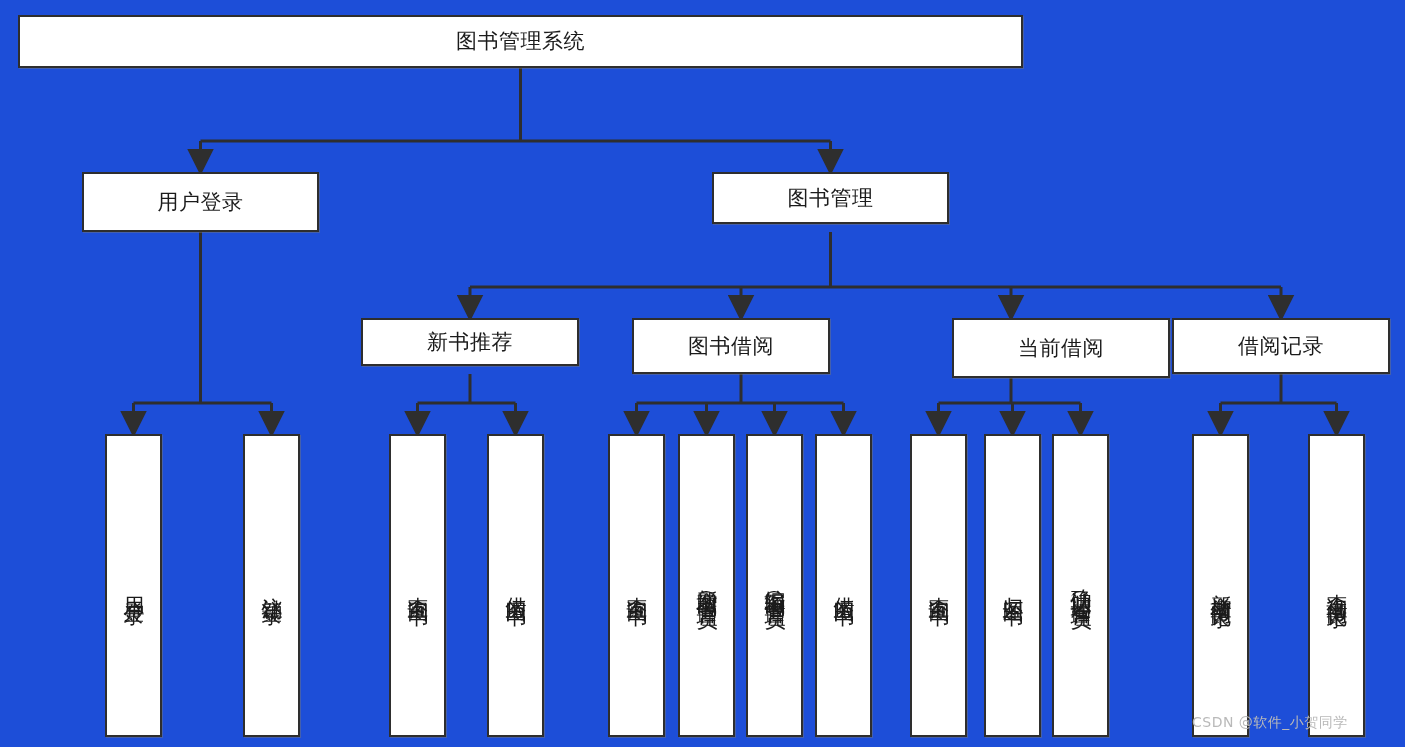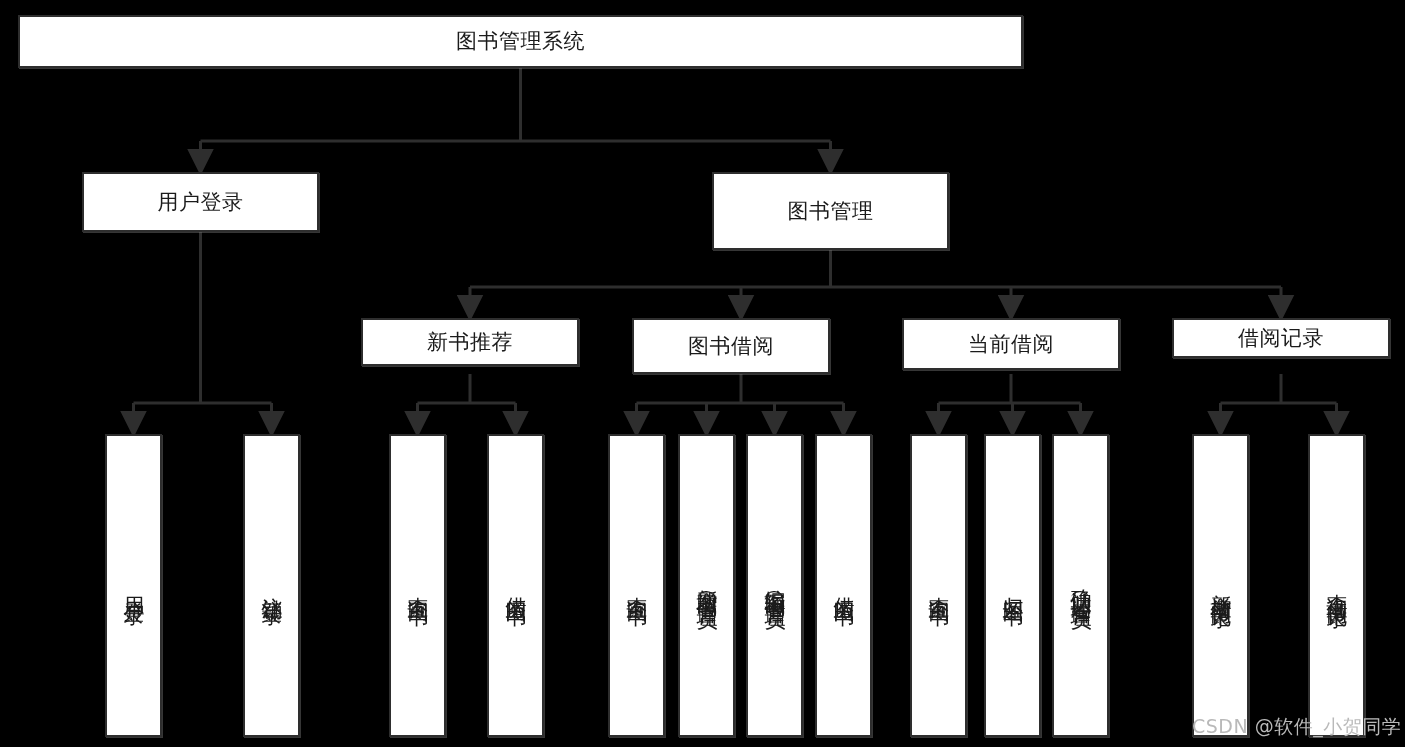"图书管理系统" #canvas { background: #000000 -> #1d4ed8 }
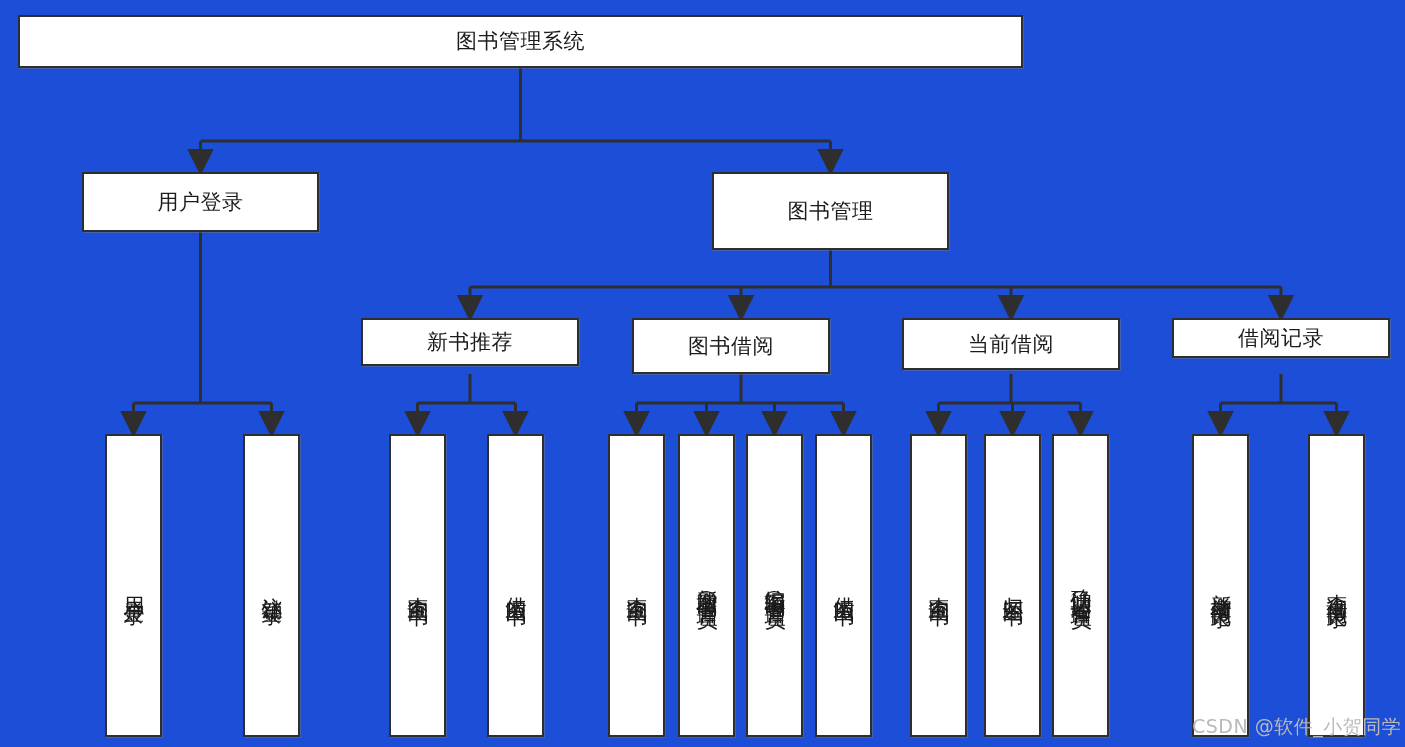"图书管理" div.node { height: 78px -> 52px }
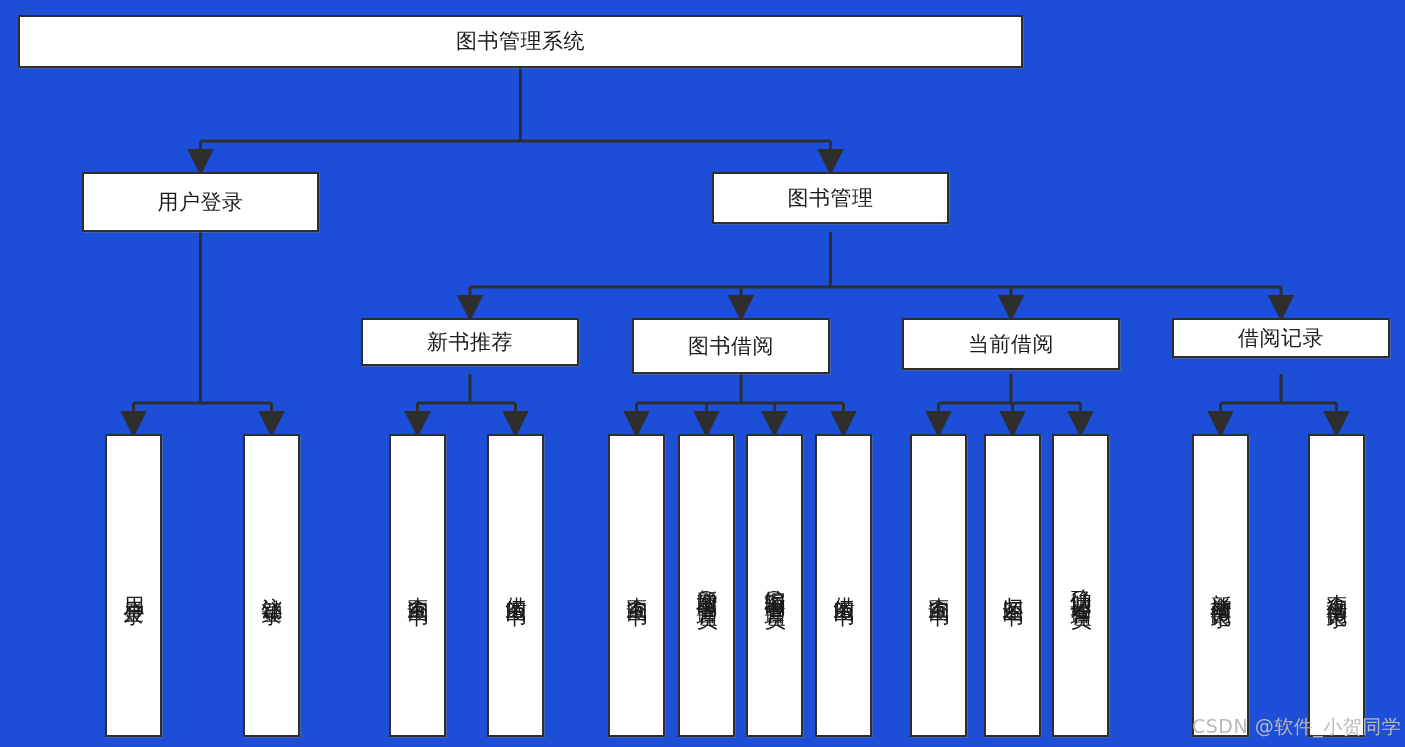"当前借阅" div.node { height: 52px -> 60px; left: 902px -> 952px }
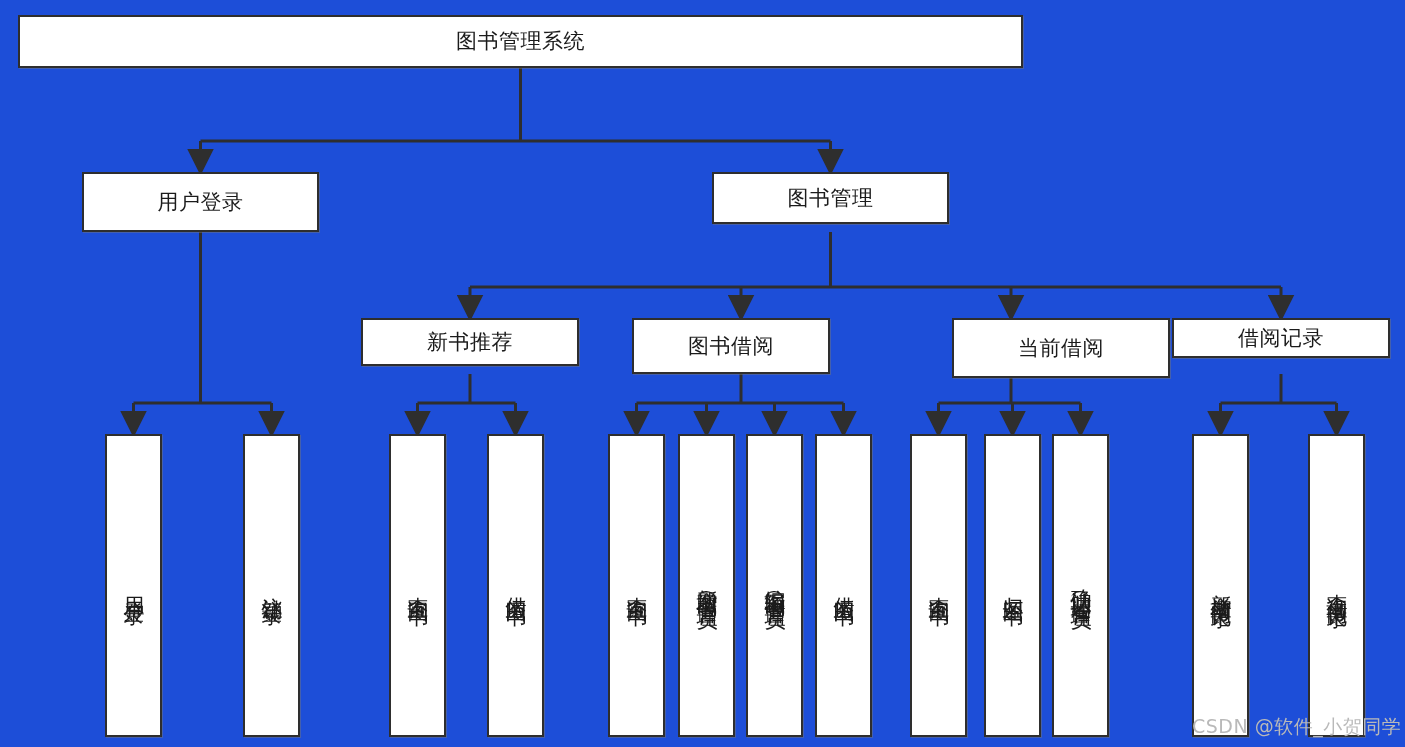"借阅记录" div.node { height: 40px -> 56px }
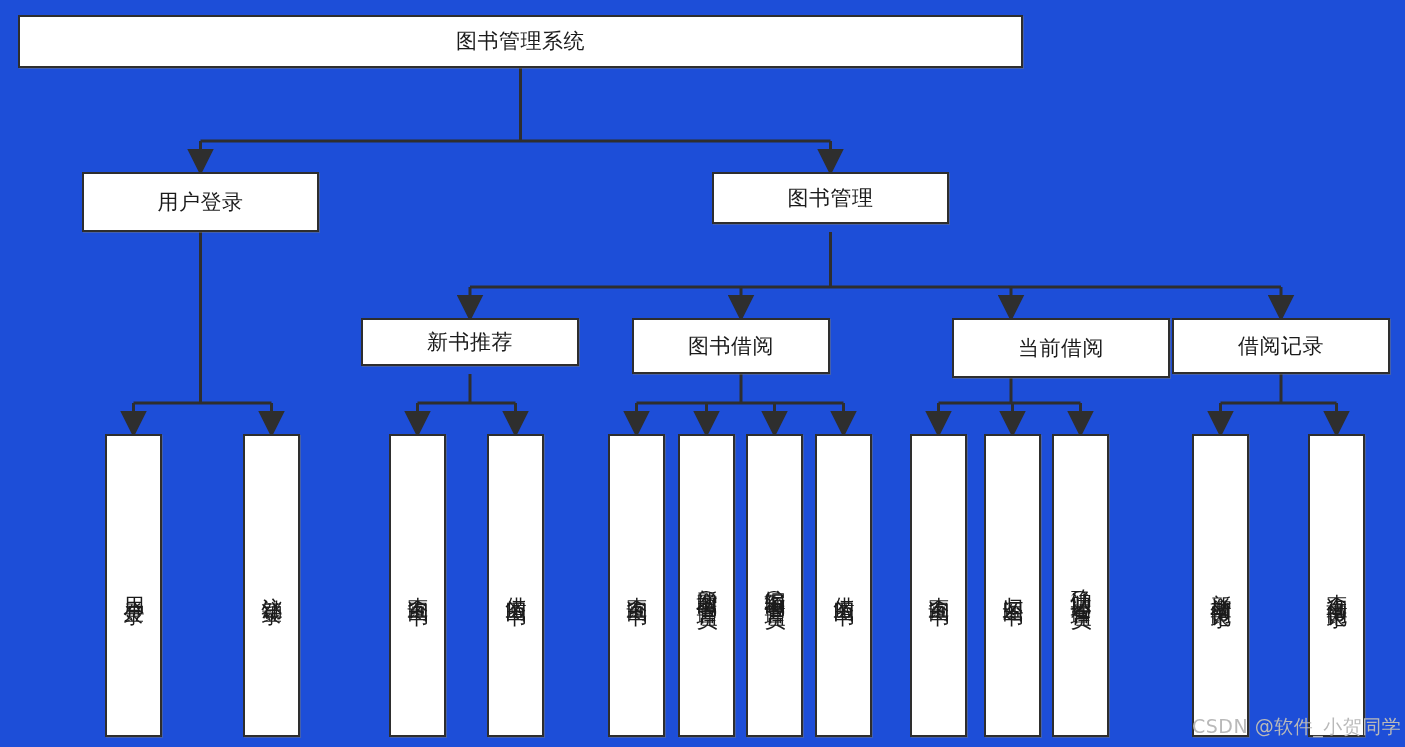"CSDN @软件_小贺同学" .watermark { font-size: 19px -> 14px }
